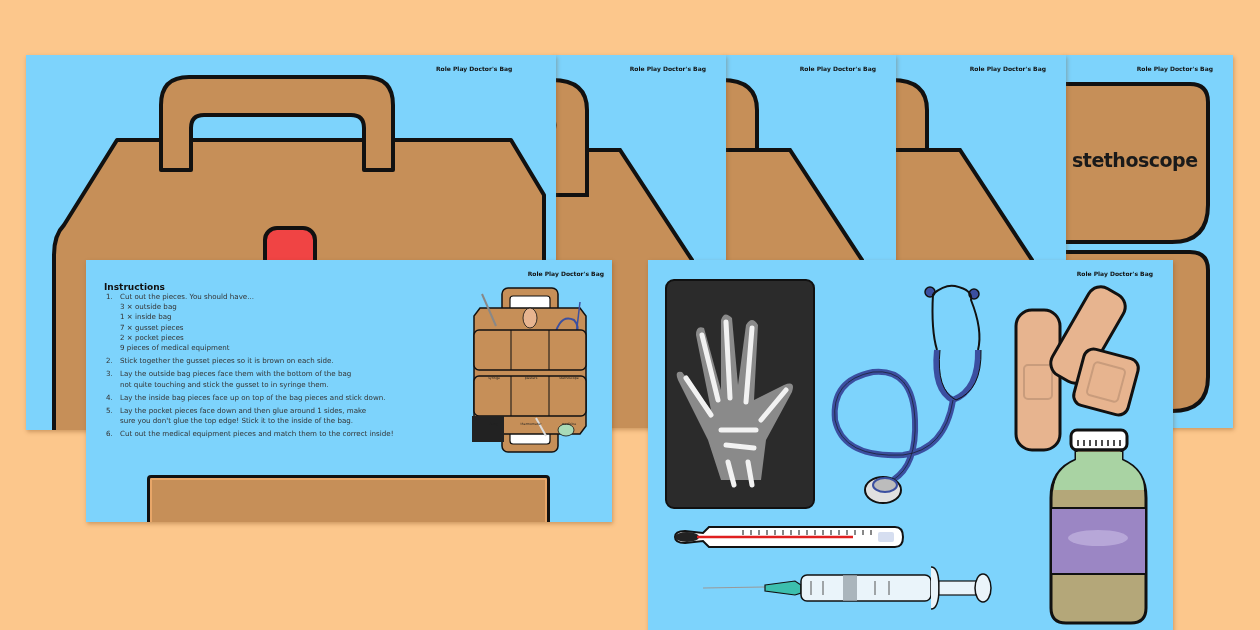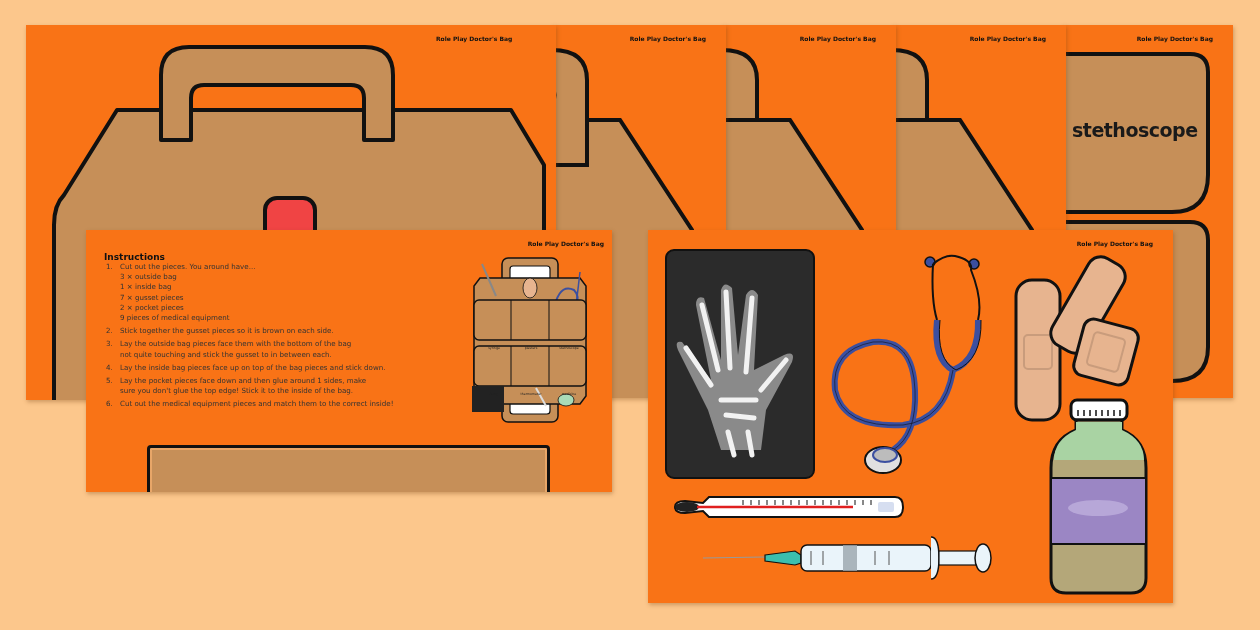"stethoscope" .page { background: #f97316 -> #7dd3fc; margin-top: none -> 30px }
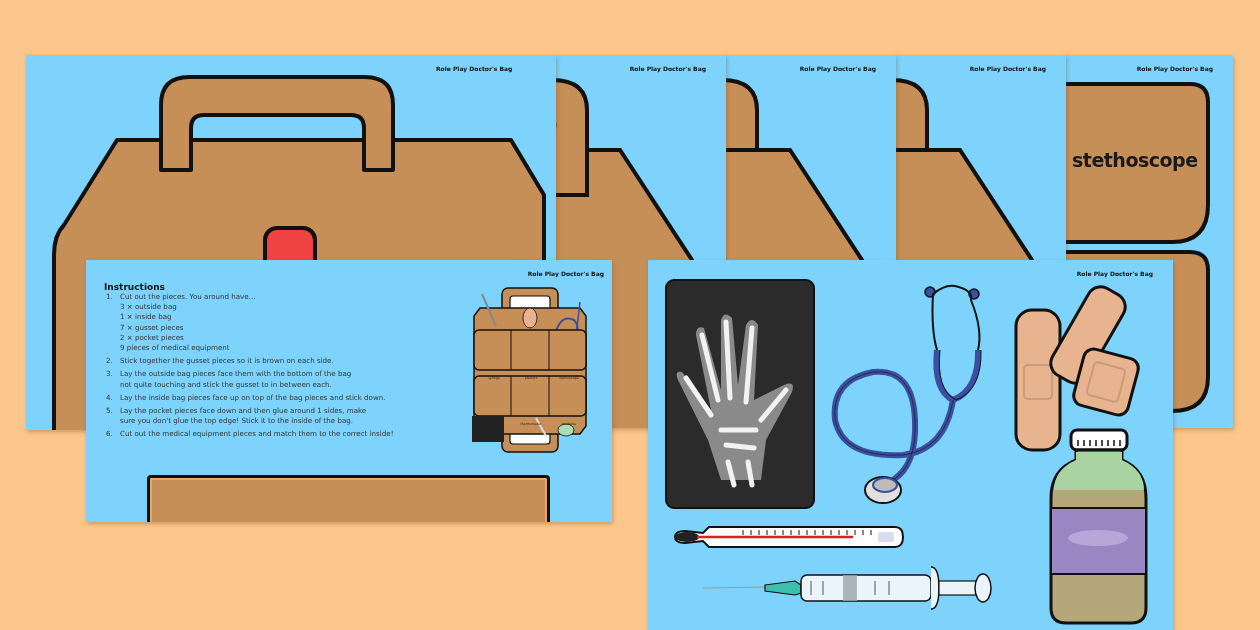"Cut out the pieces. You" span { text: around -> should }
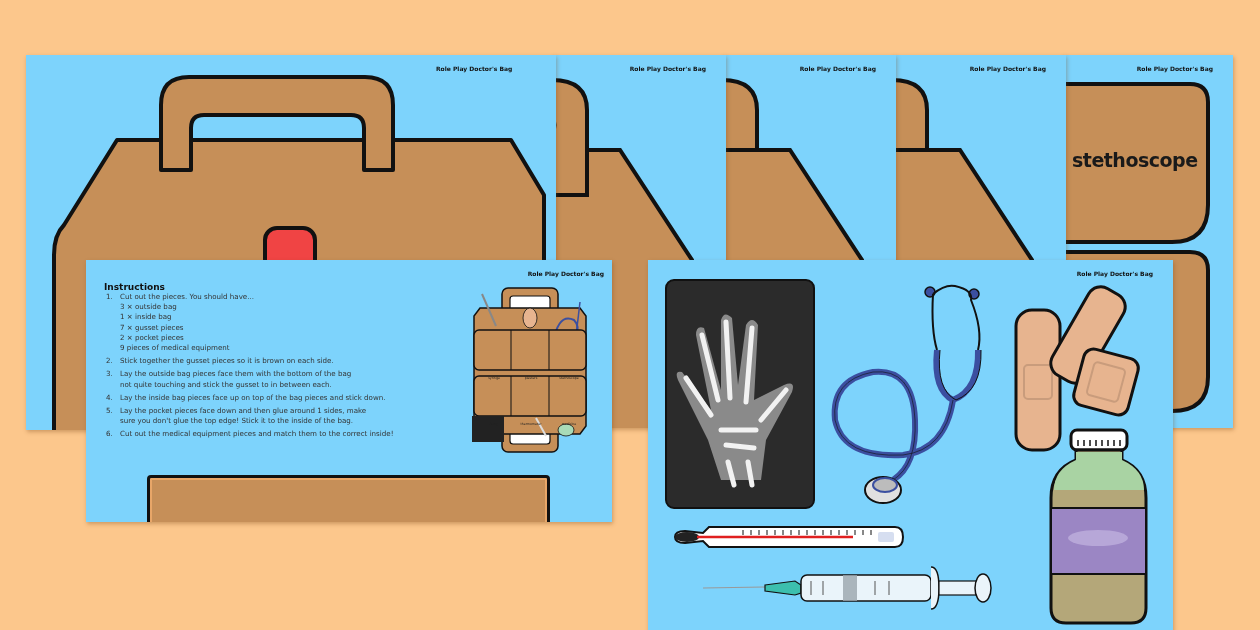"not quite touching and stick" span { text: between each -> syringe them }
